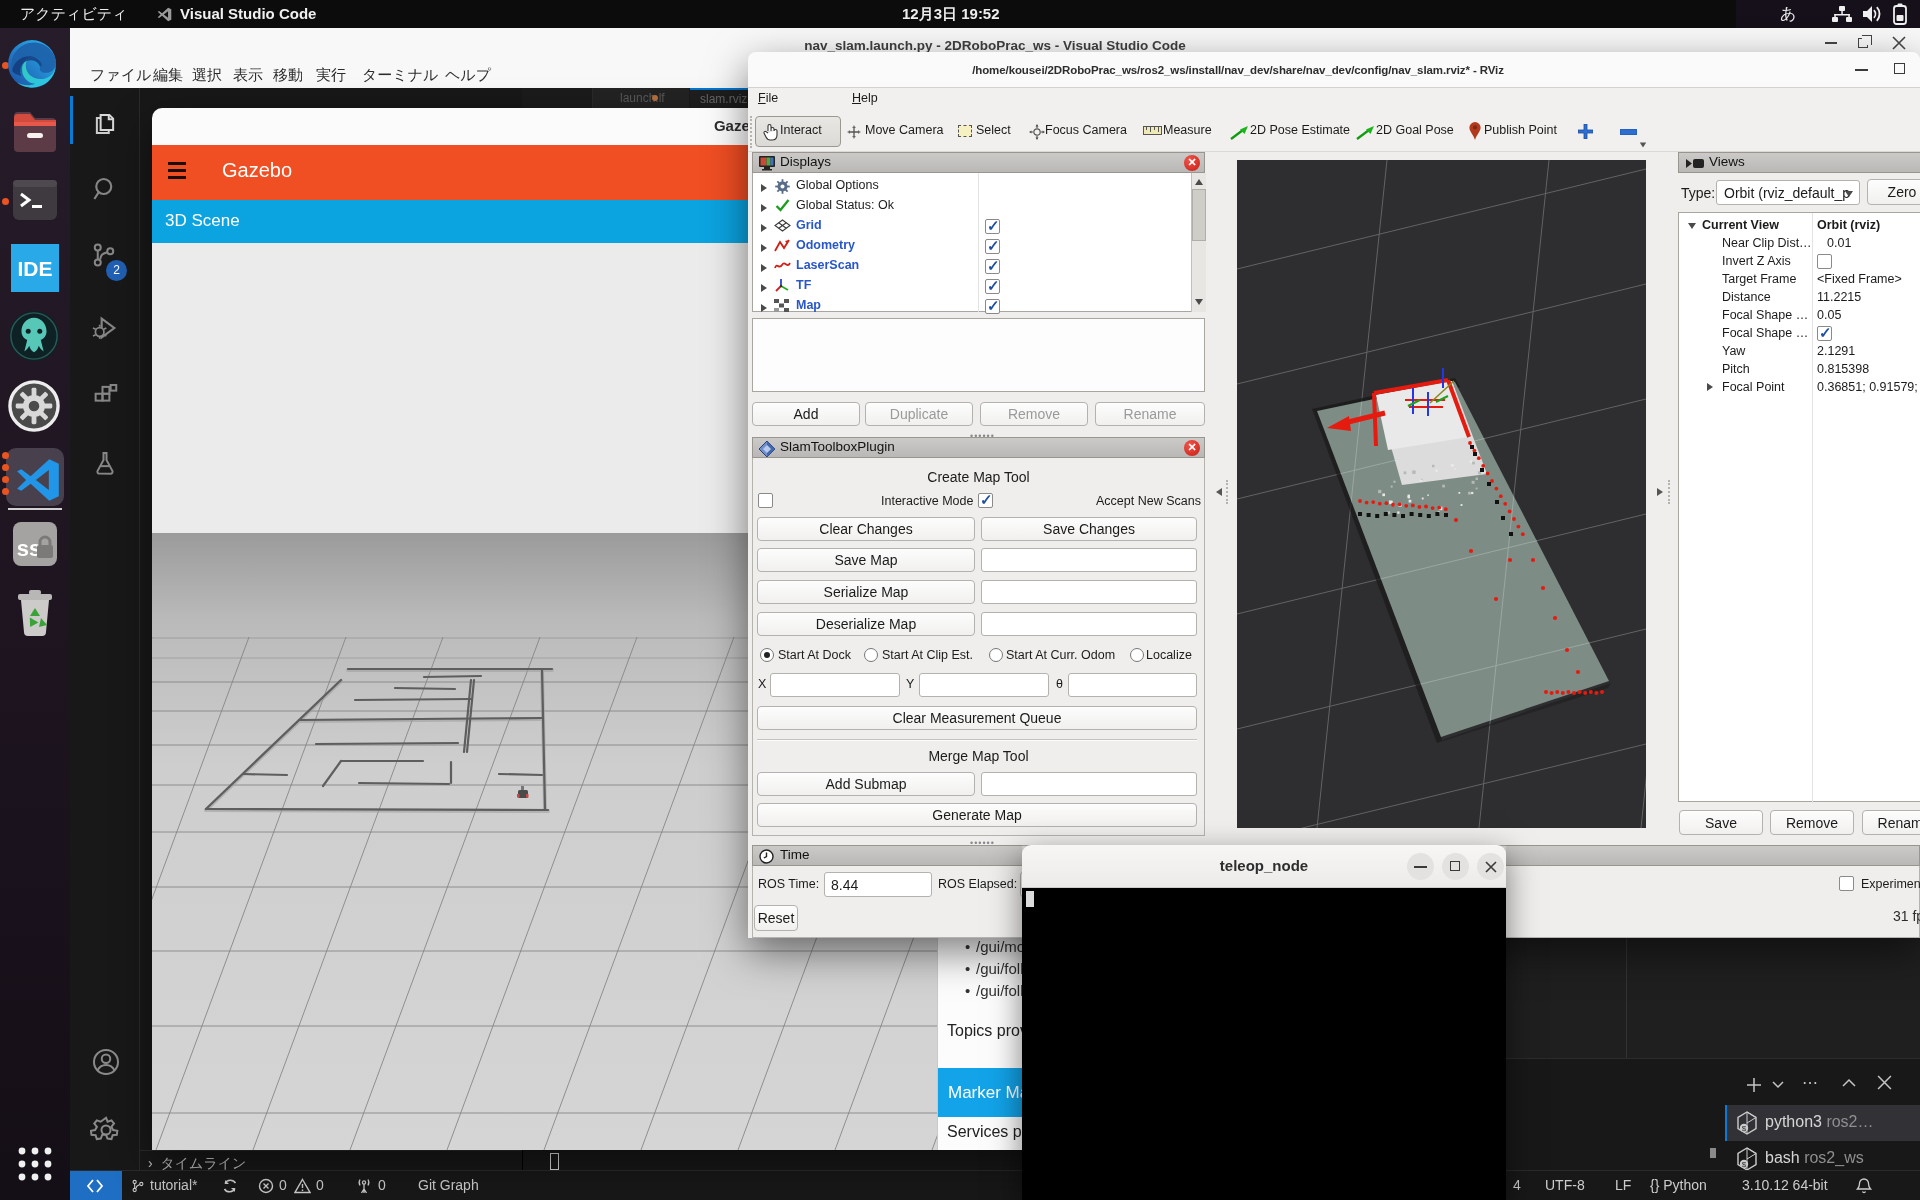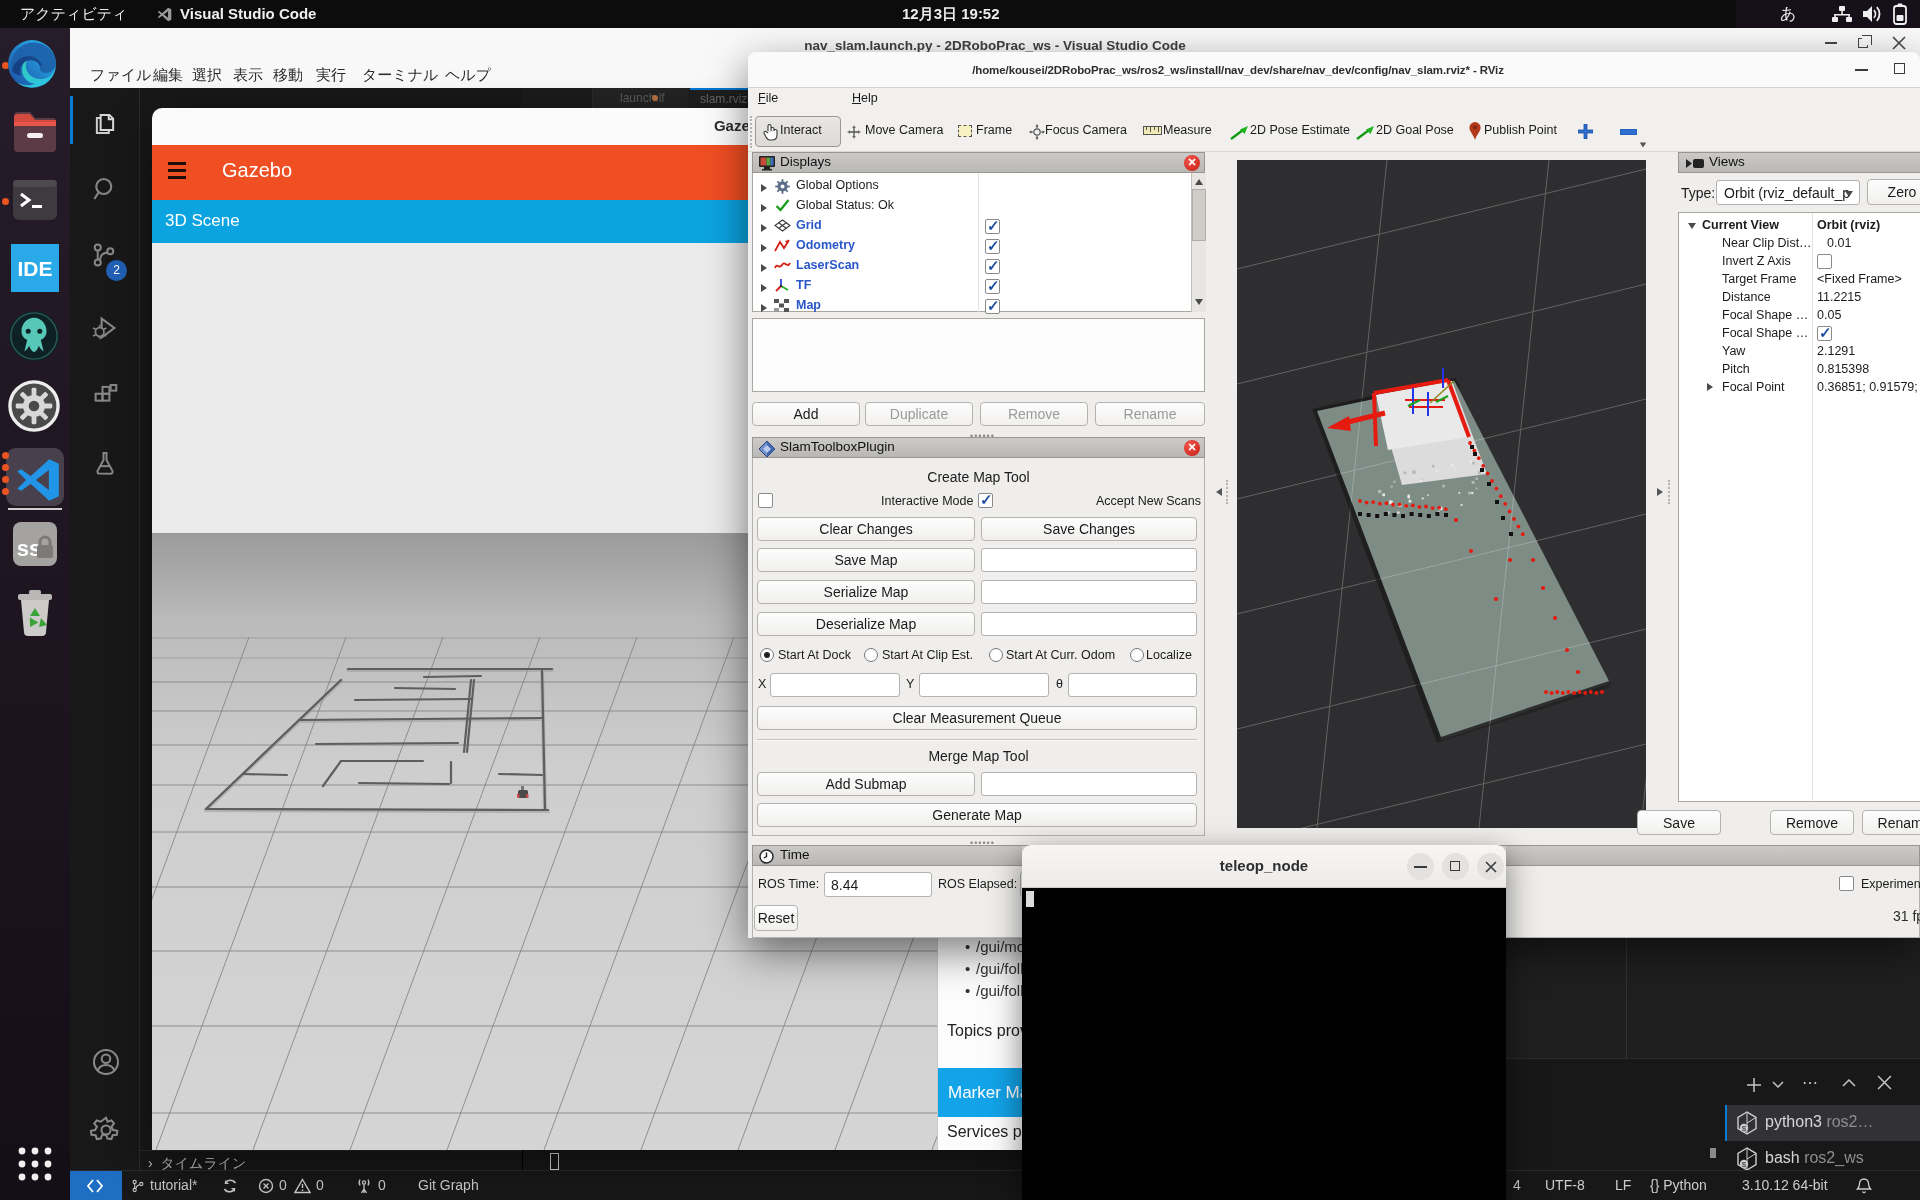"Frame" div.abs { text: Frame -> Select }
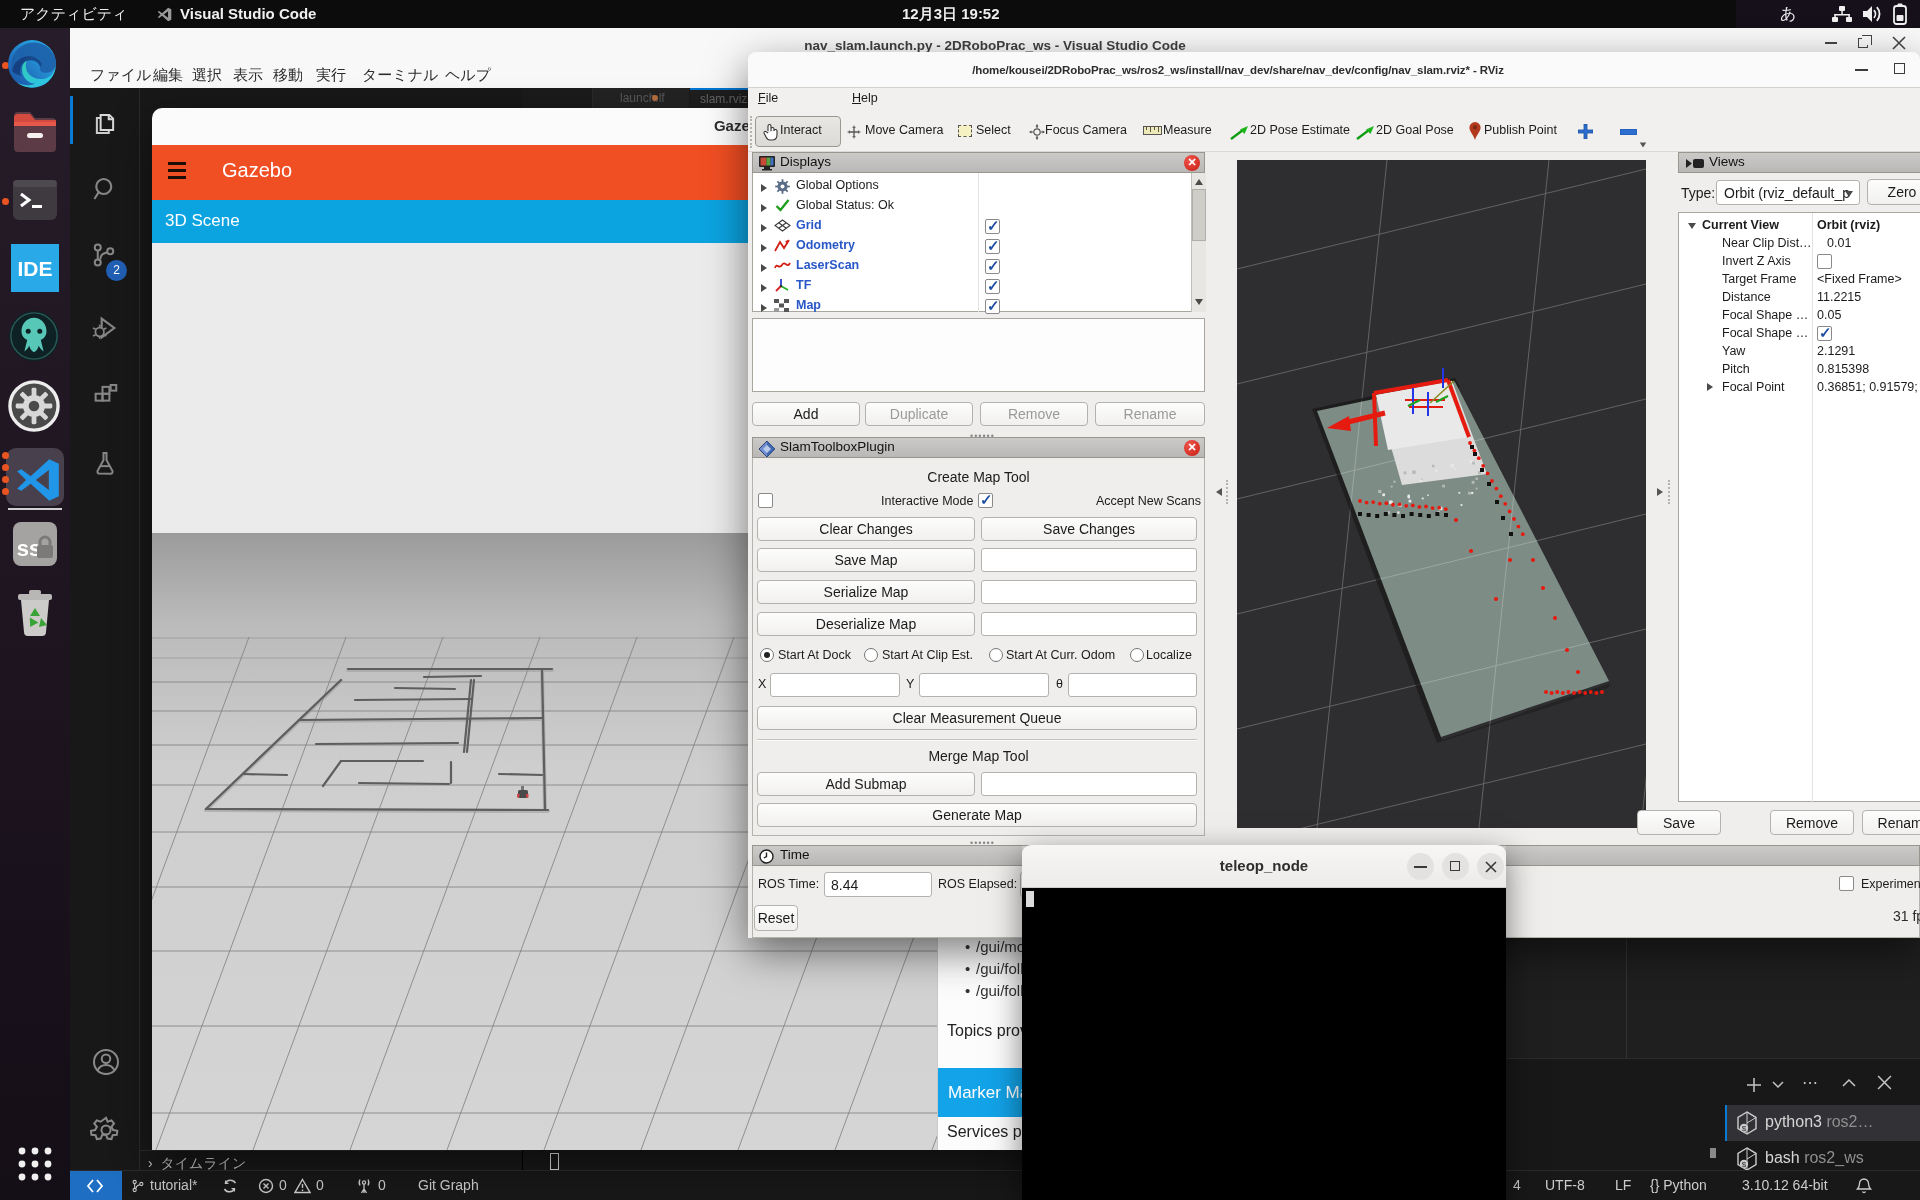"Save" div.rvbtn { left: 889px -> 931px }
